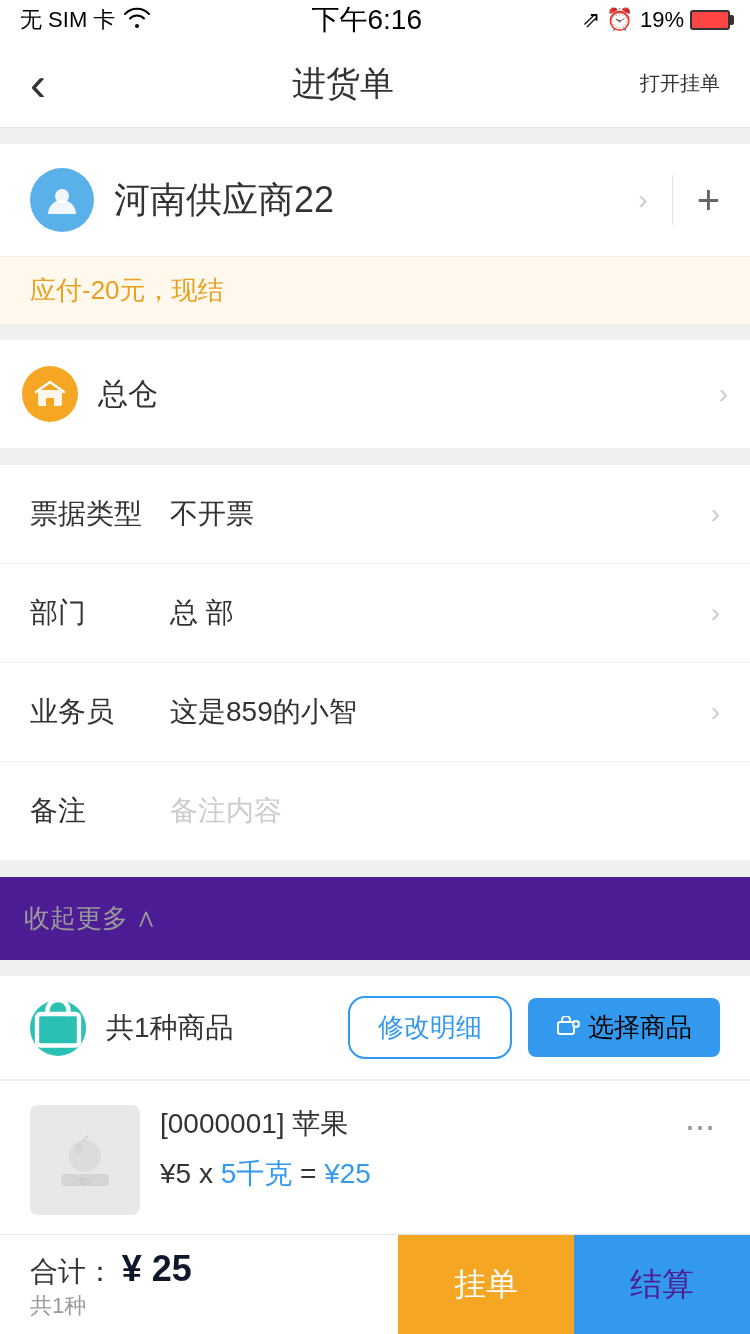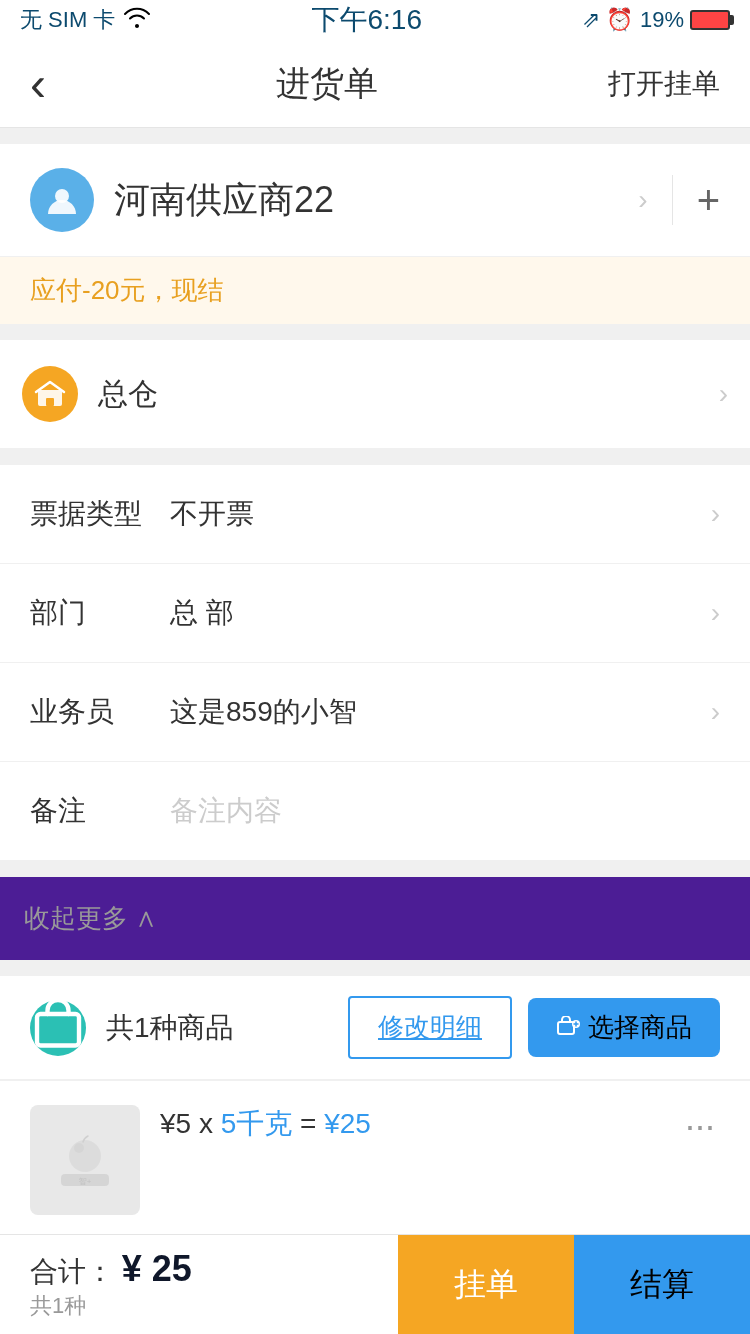"无 SIM 卡" .status-bar { color: #0c4a6e -> #000000 }
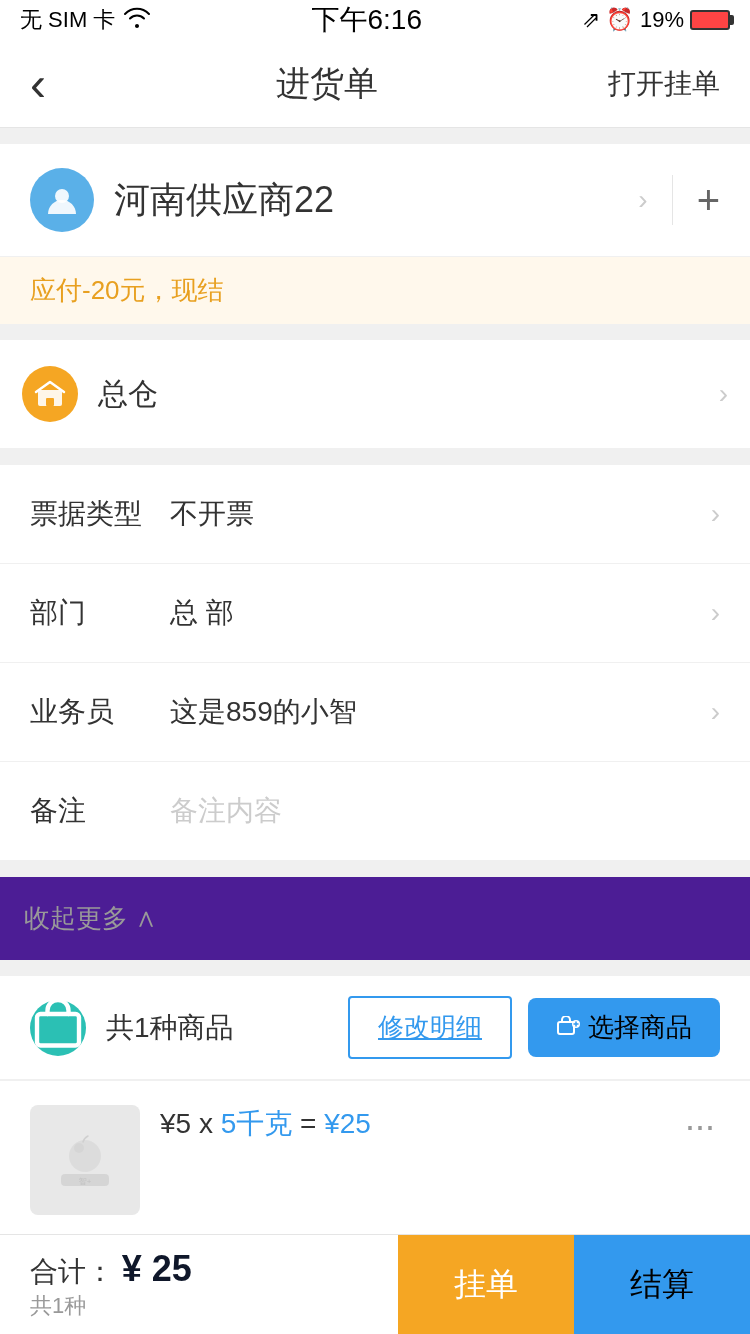"打开挂单" .nav-action { font-size: 28px -> 20px }
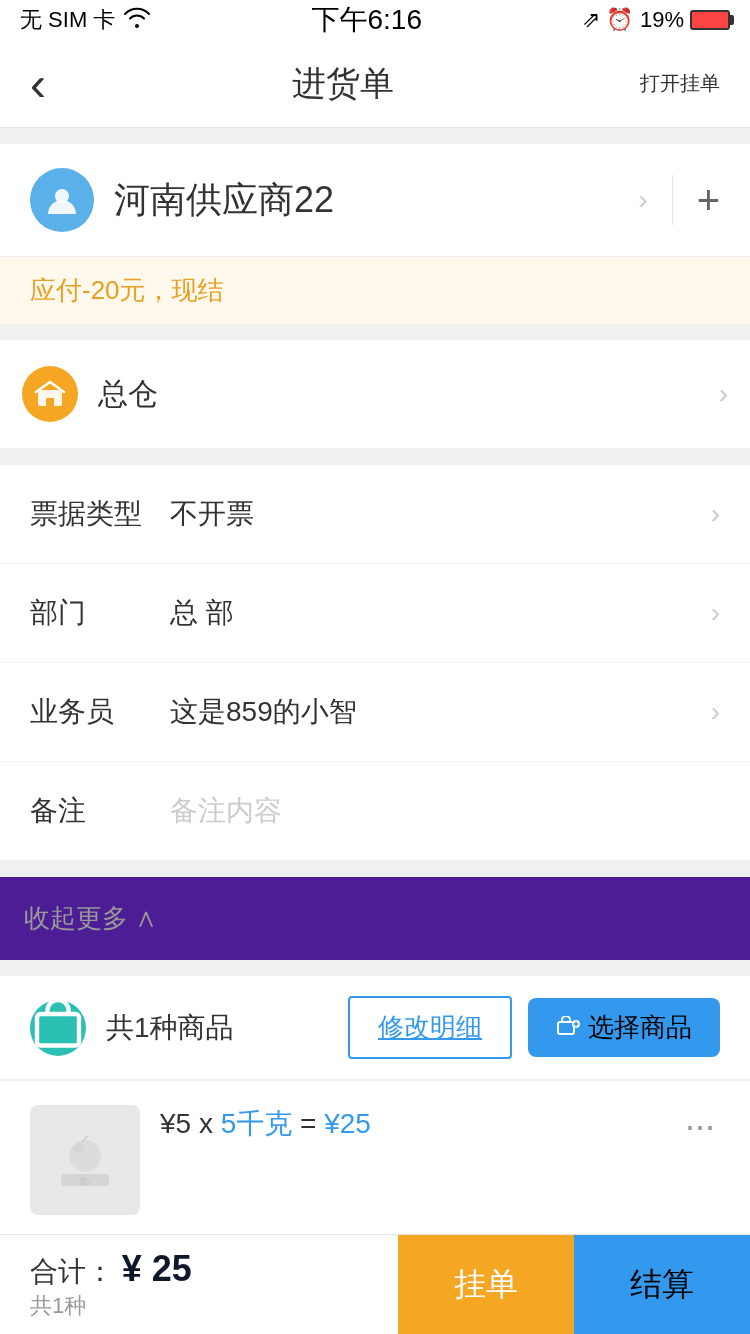"修改明细" .btn-outline { border-radius: 4px -> 17px; text-decoration: underline -> none }
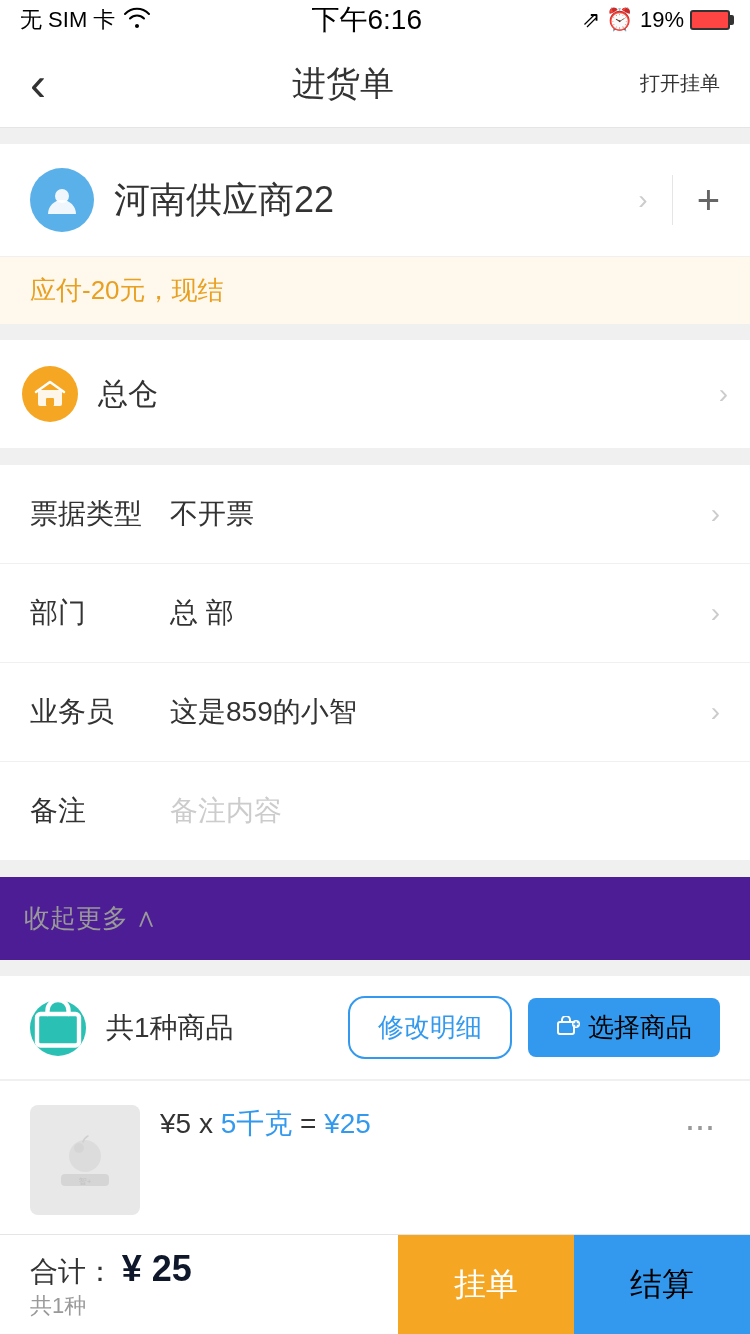"[0000001] 苹果" div.product-name { html: none -> <div> <span>[0000001]</span> <span>苹果</span> </div> }
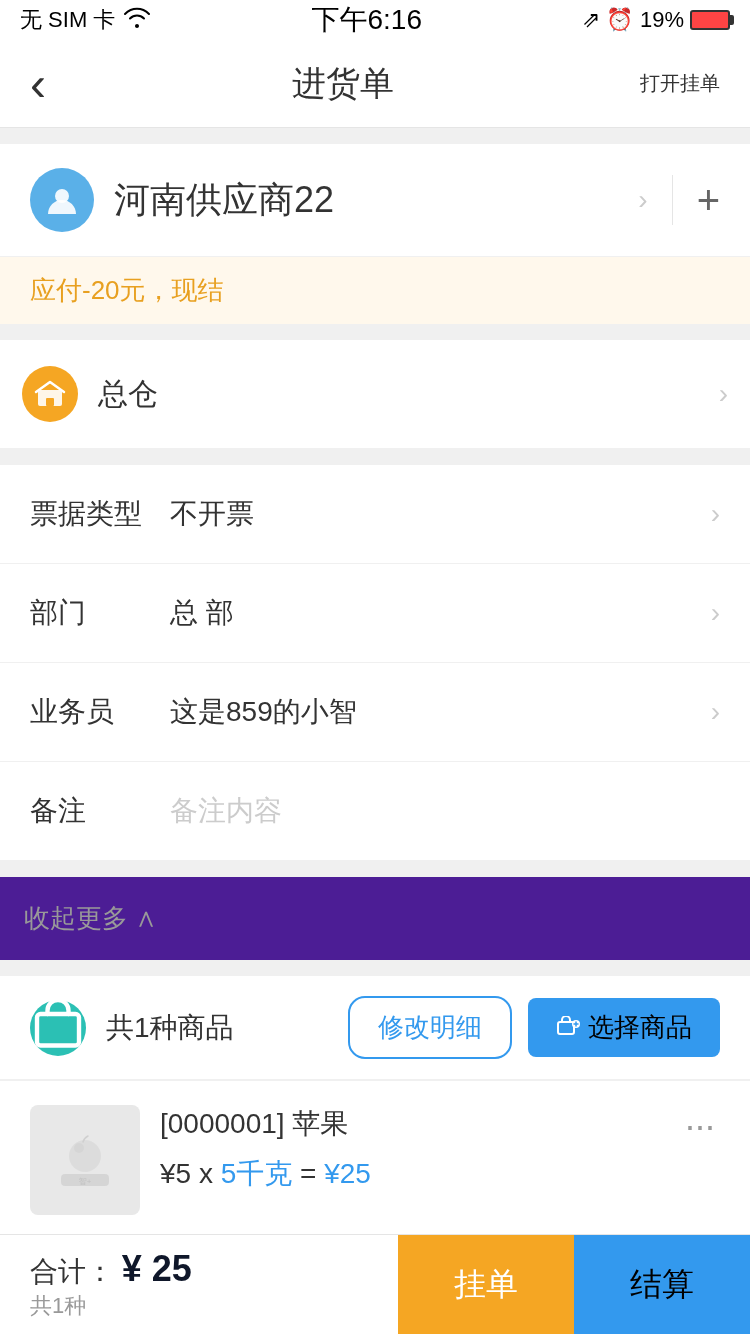"结算" .footer-btn-checkout { color: #000000 -> #4c1d95 }
